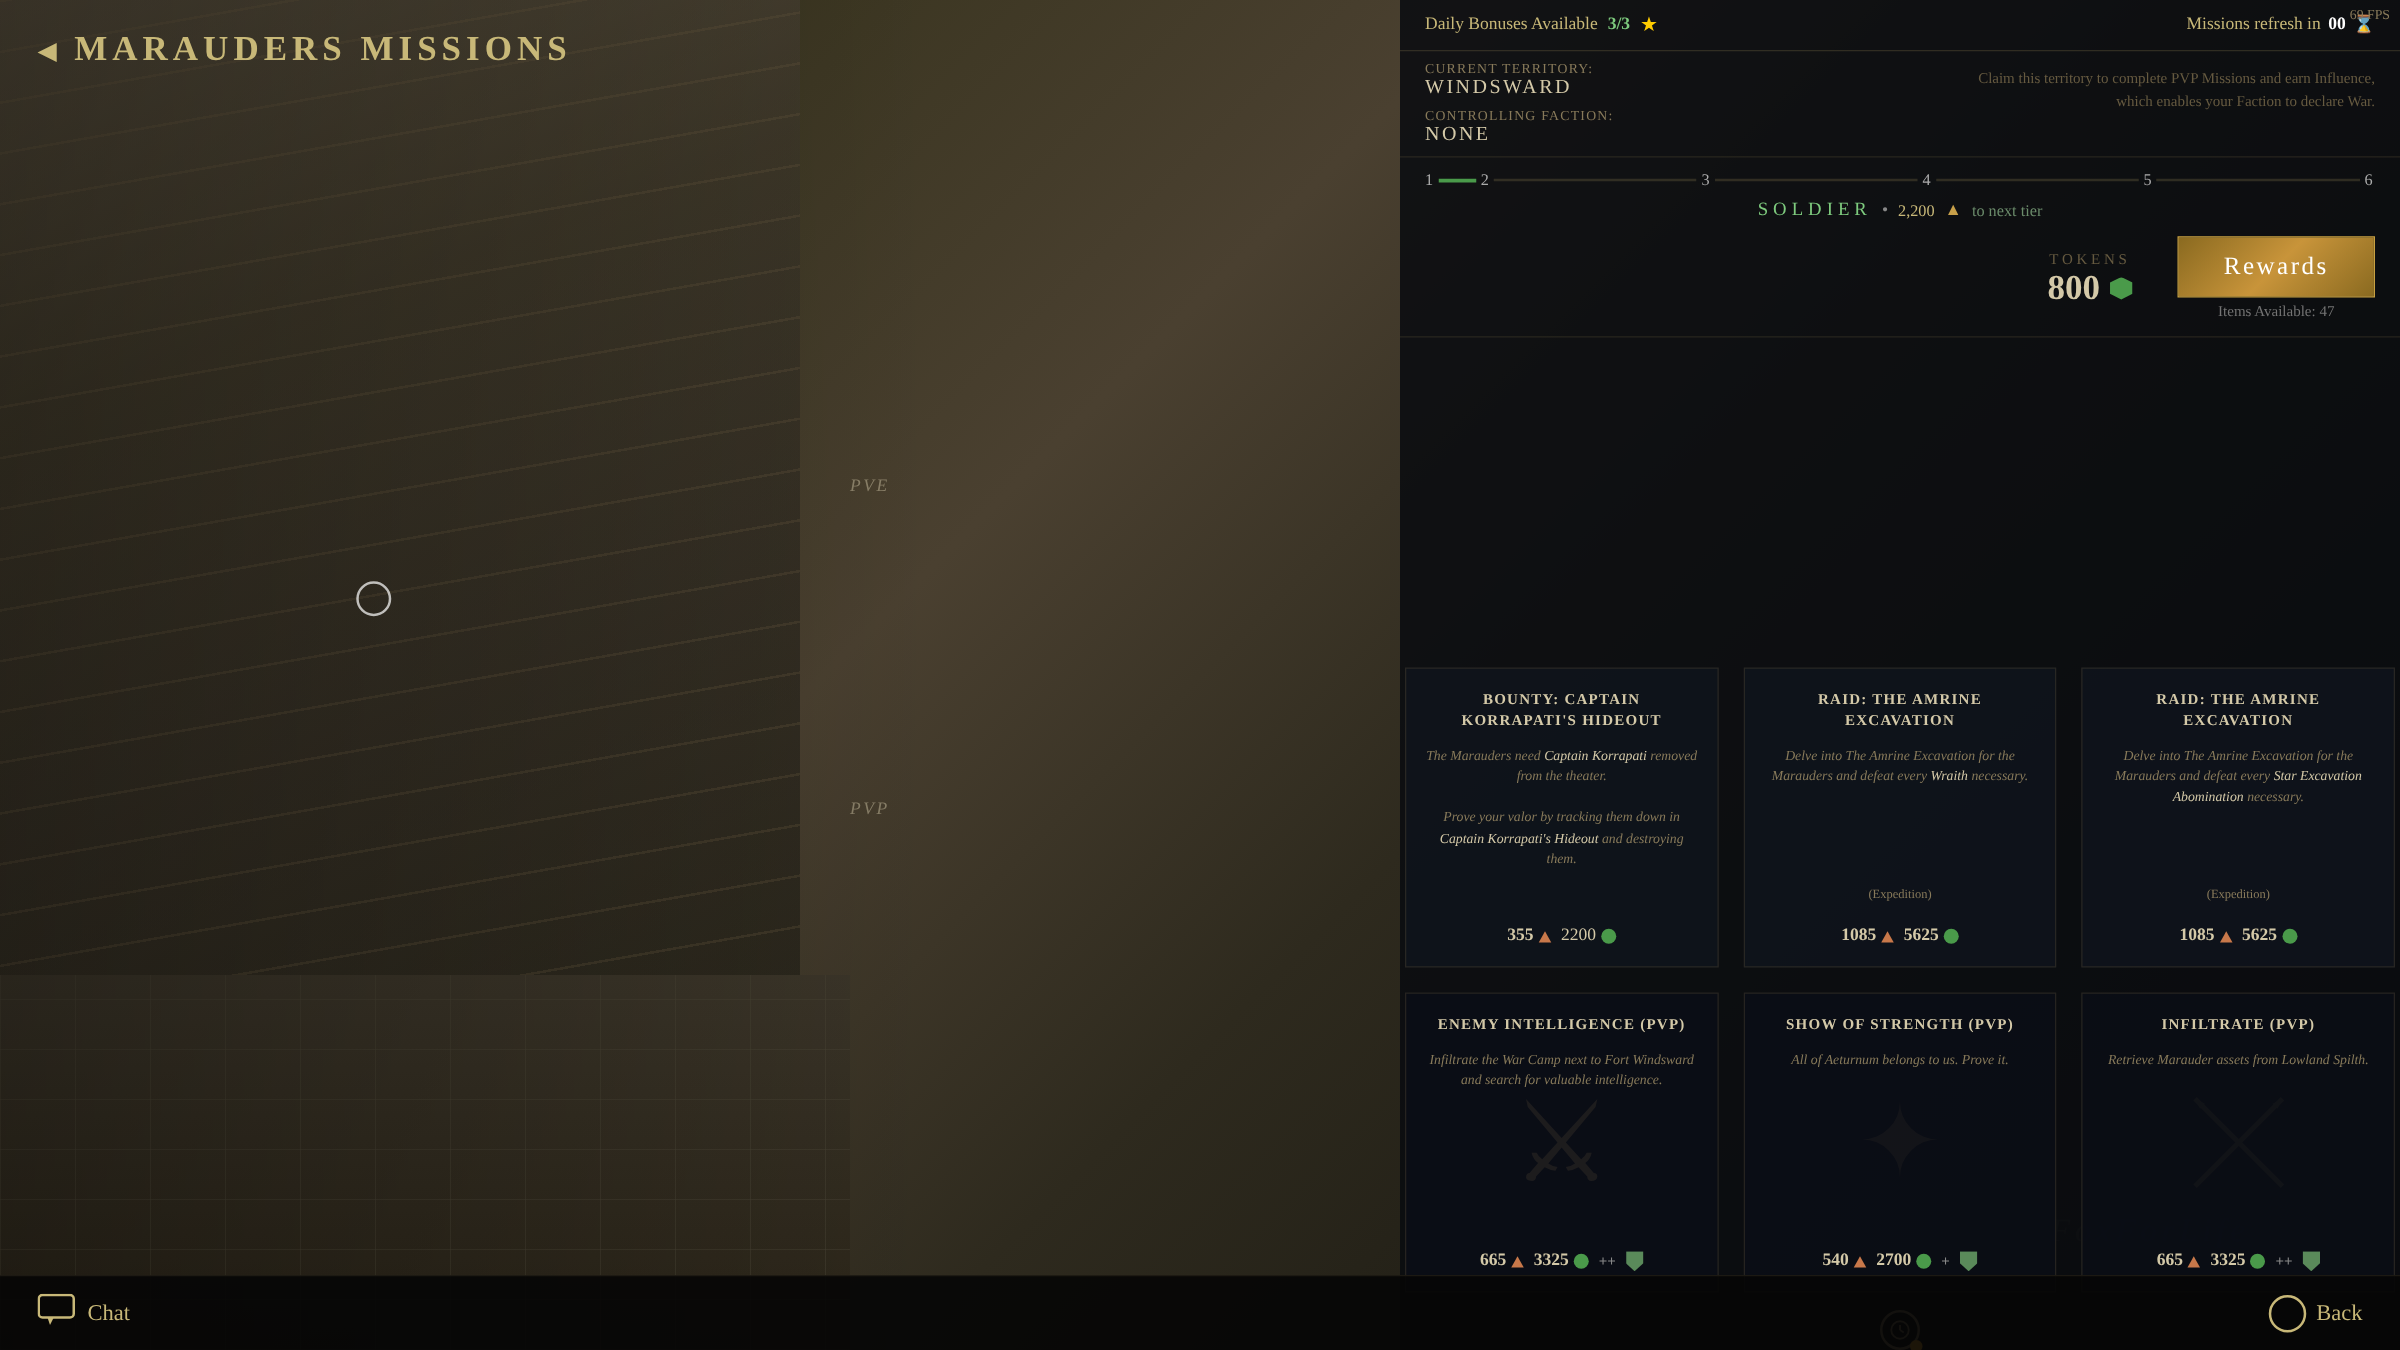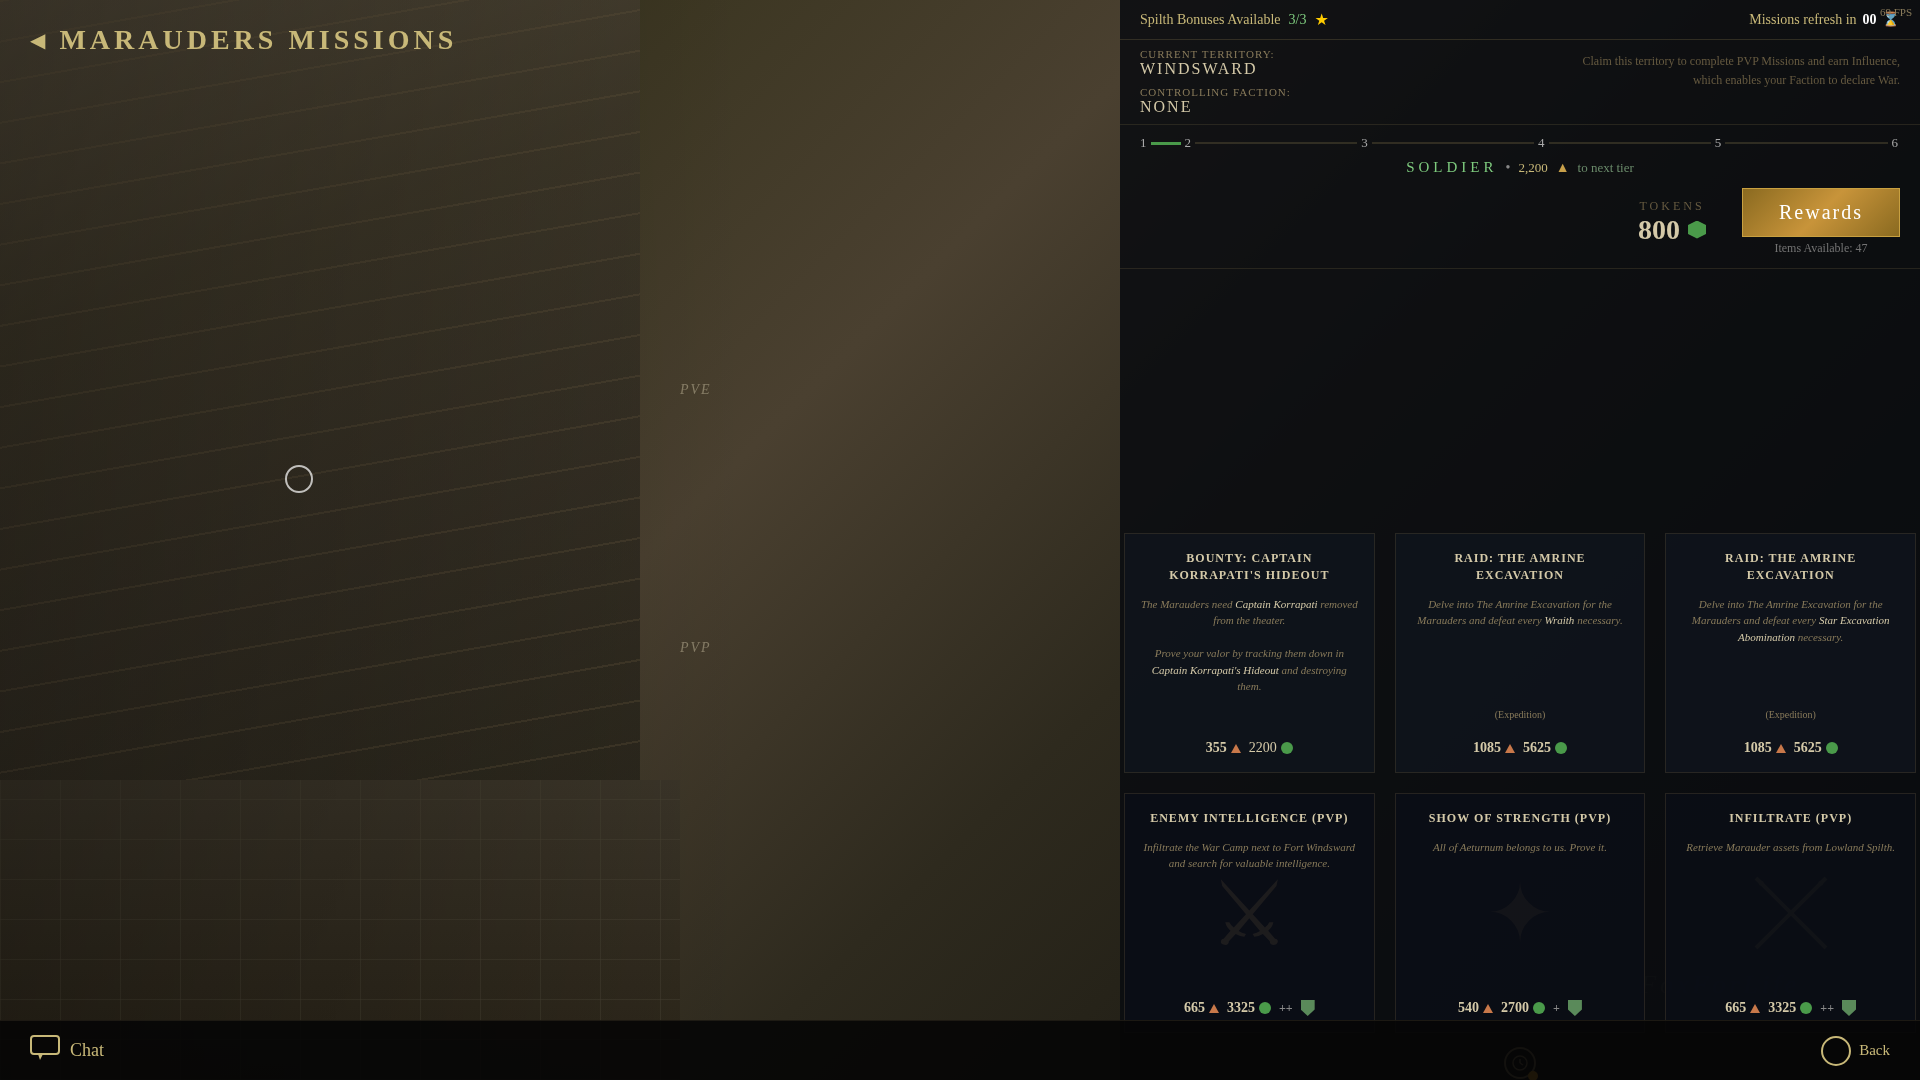"Spilth Bonuses Available" span { text: Spilth -> Daily }
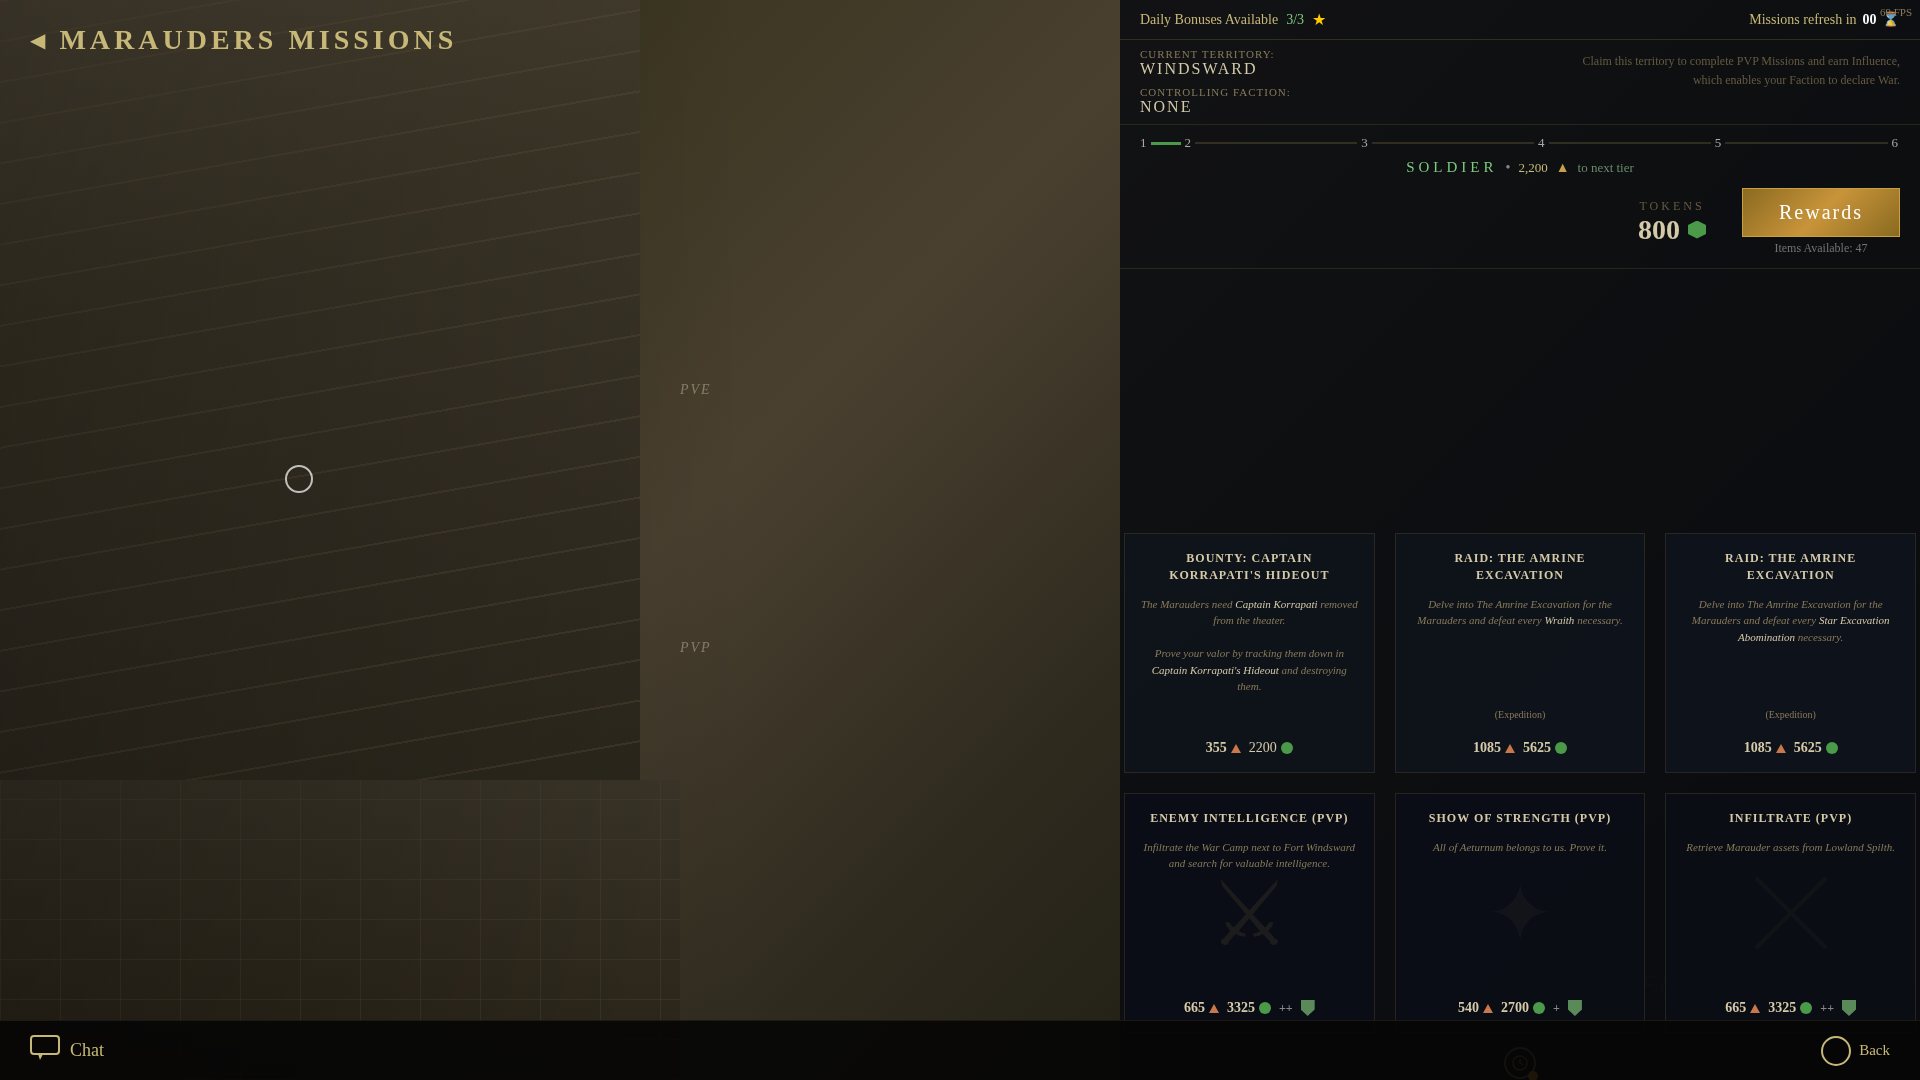"3/3" .daily-bonuses .count { font-weight: normal -> bold }
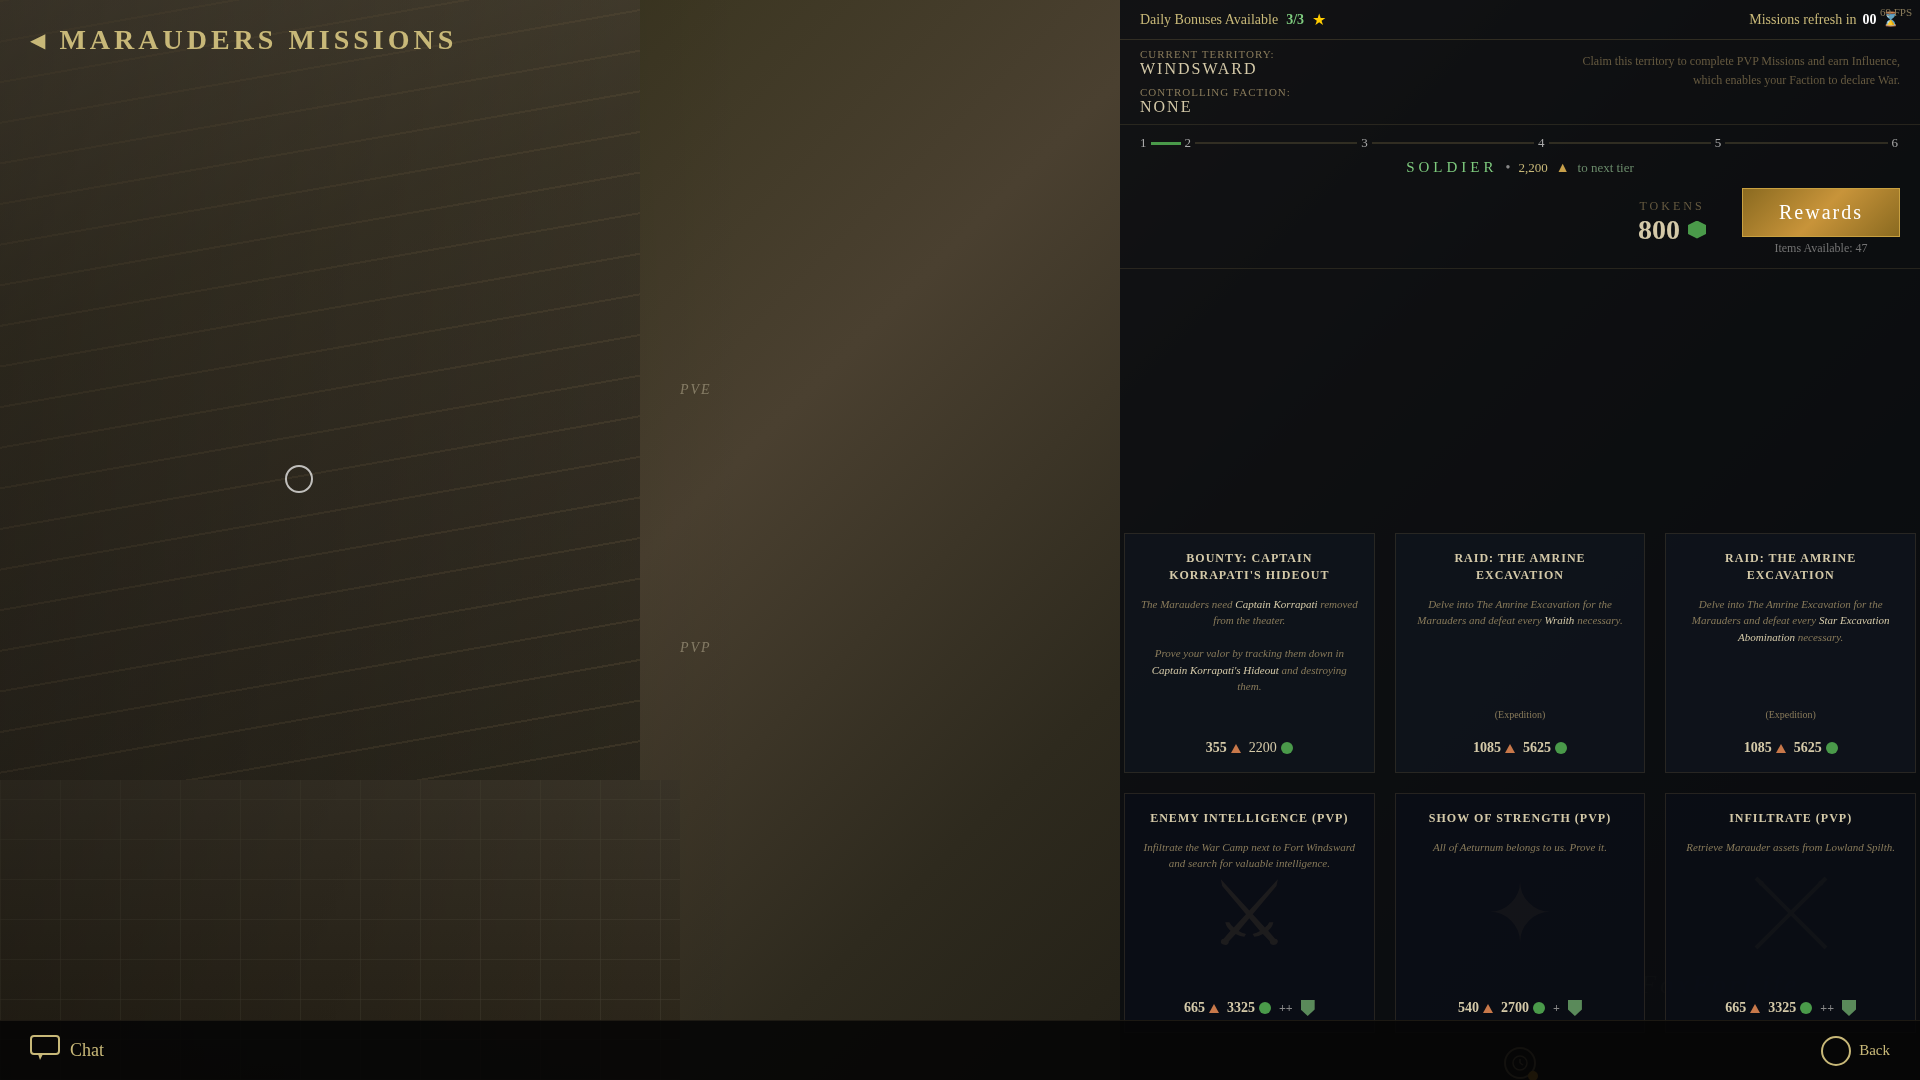"Back" .back-button { font-size: 15px -> 18px }
